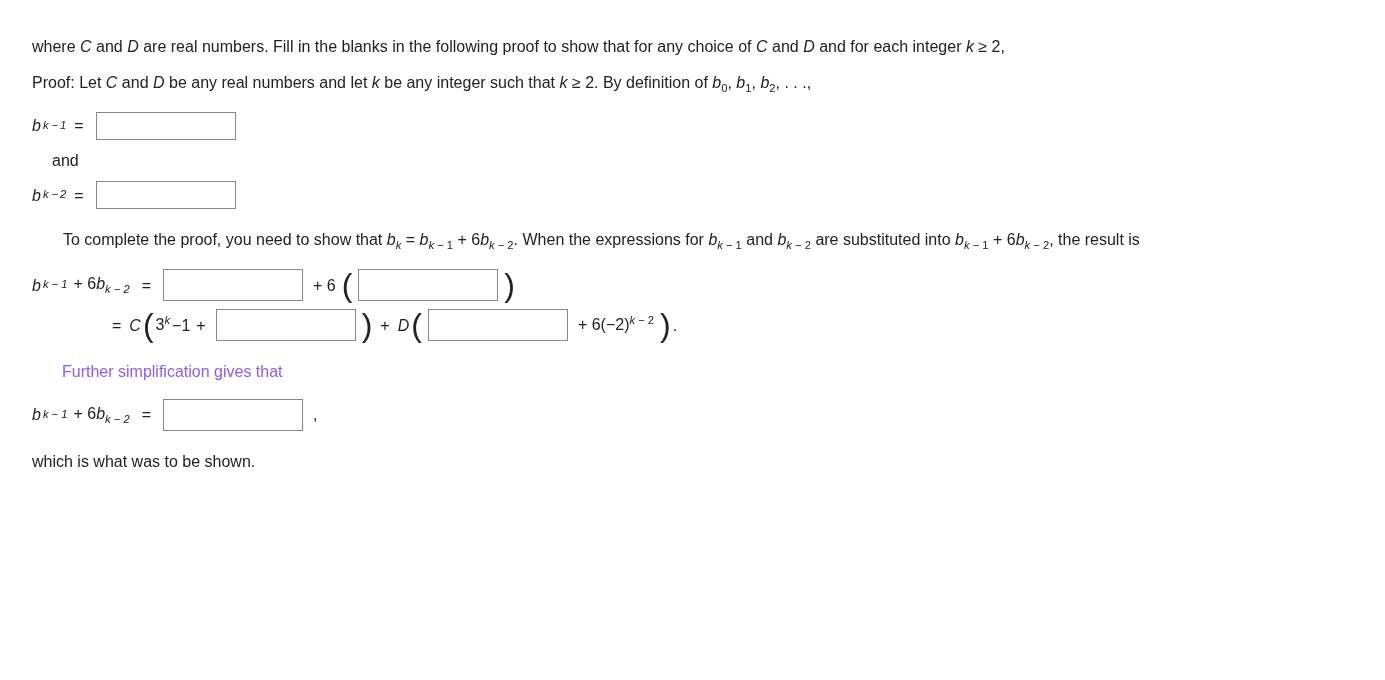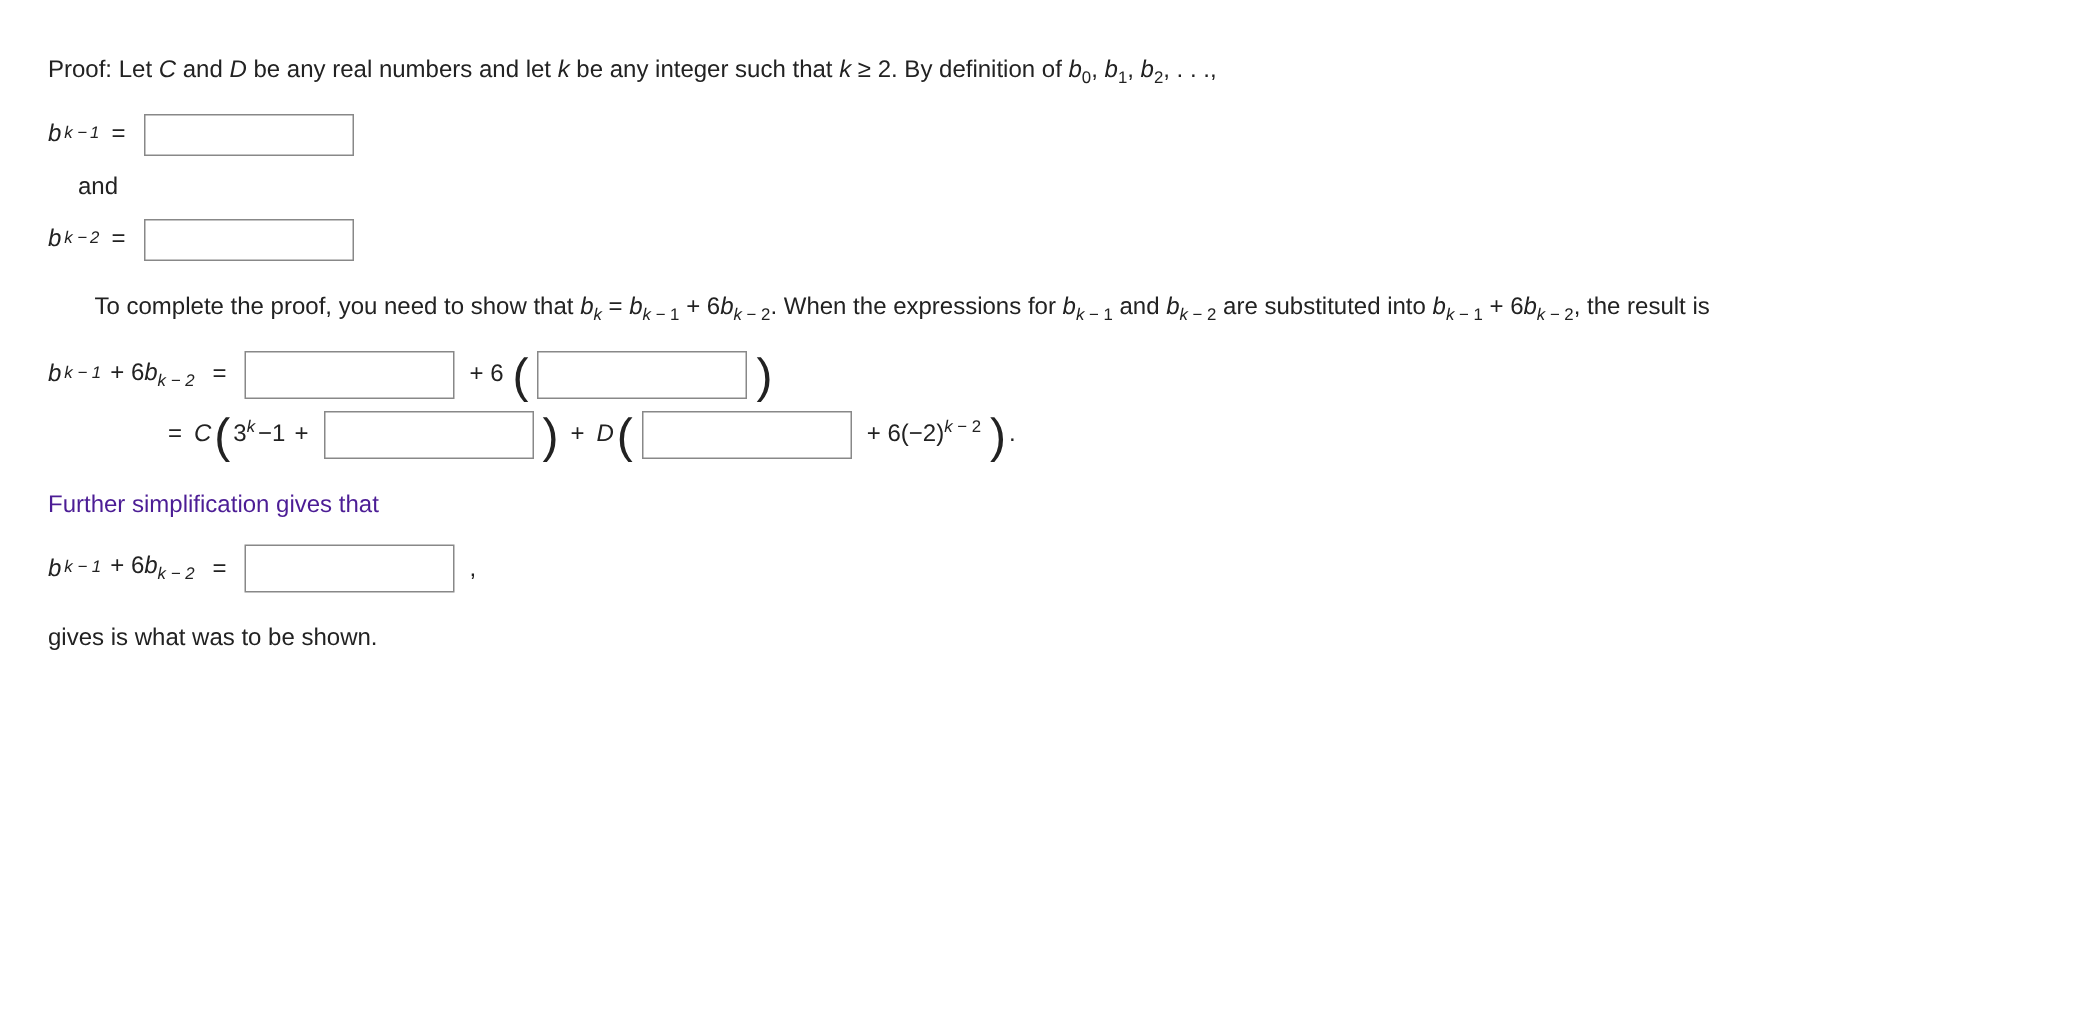"where C and D are" div.line { html: none -> <div> where <span>C</span> and <span>D</span> are real numbers. Fill in the blanks in the following proof to show that for any choice of <span>C</span> and <span>D</span> and for each integer <span>k</span> ≥ 2, </div> }
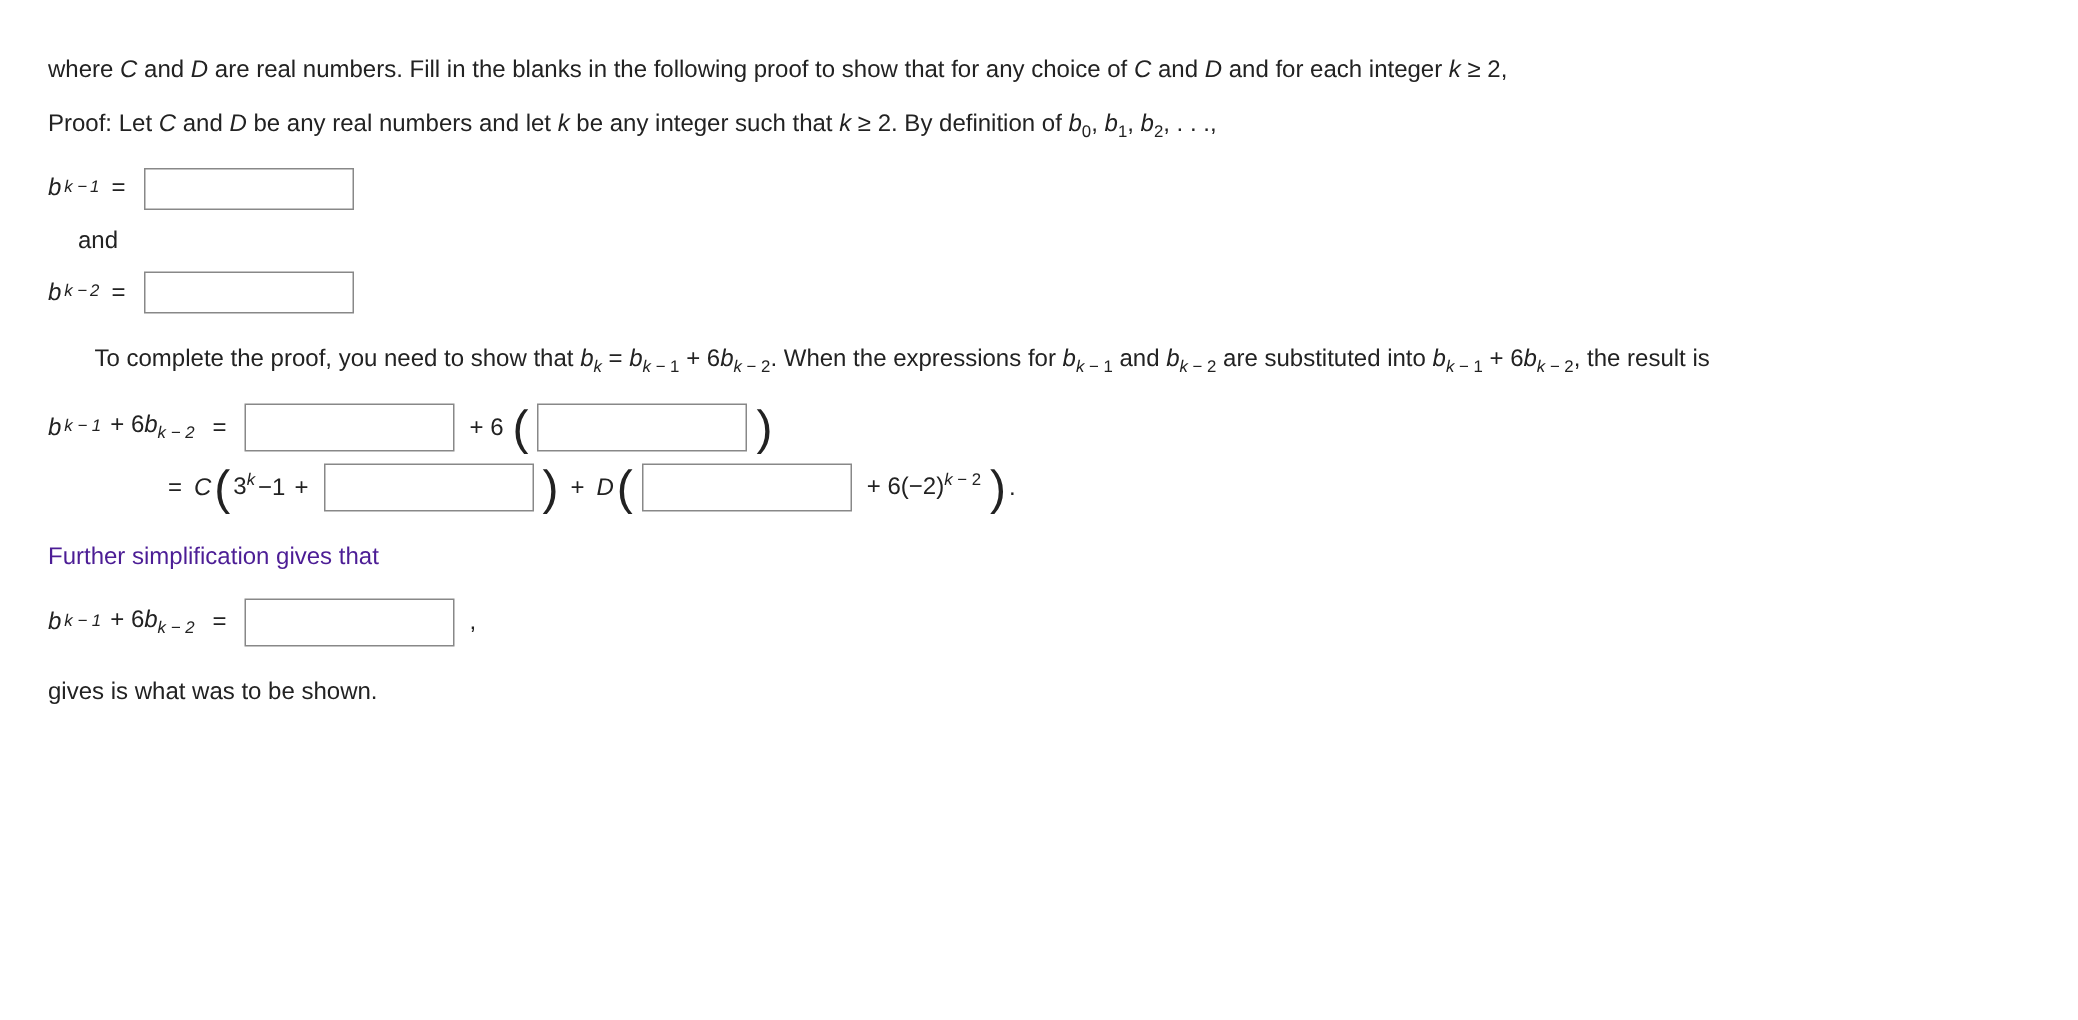"Further simplification gives that" div.line { color: #4c1d95 -> #8b5cf6; margin-left: none -> 30px }
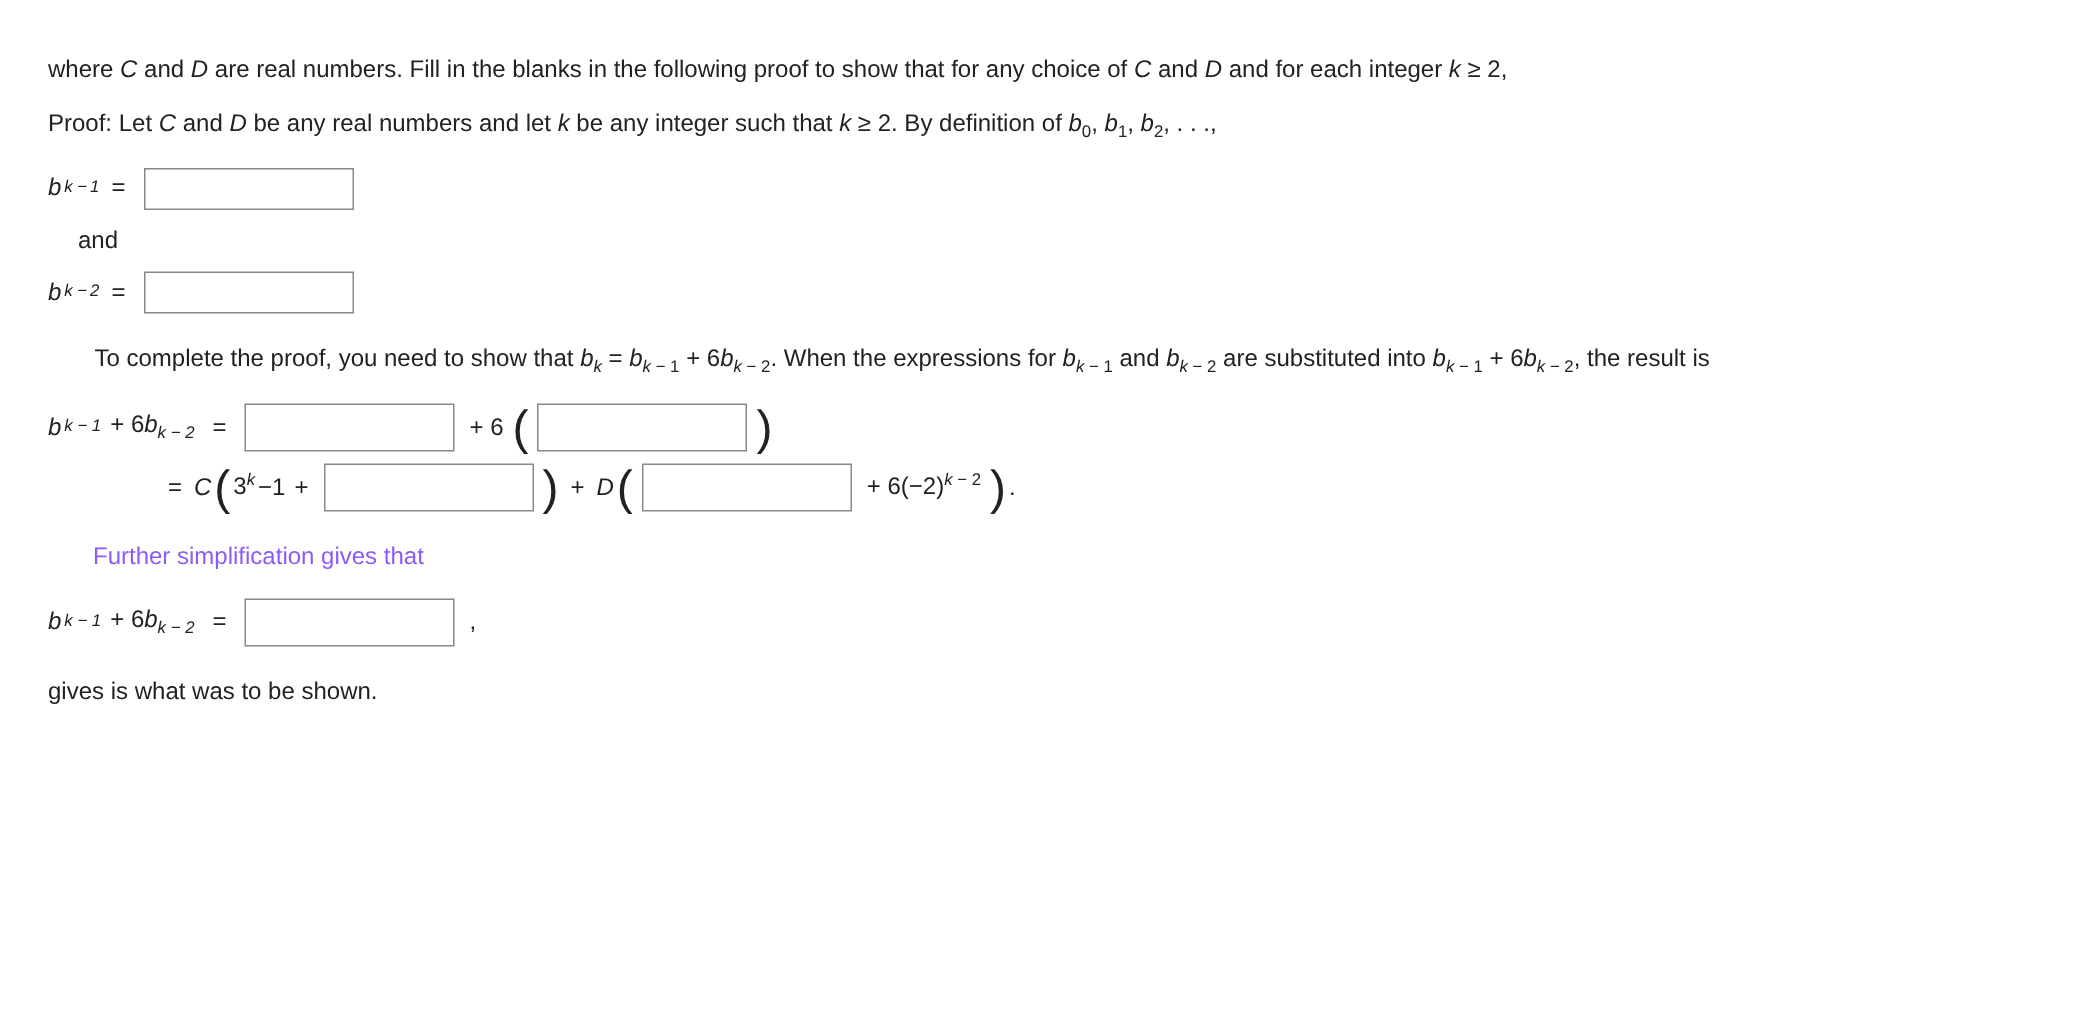"gives is what was to" div.line { text: gives -> which }
